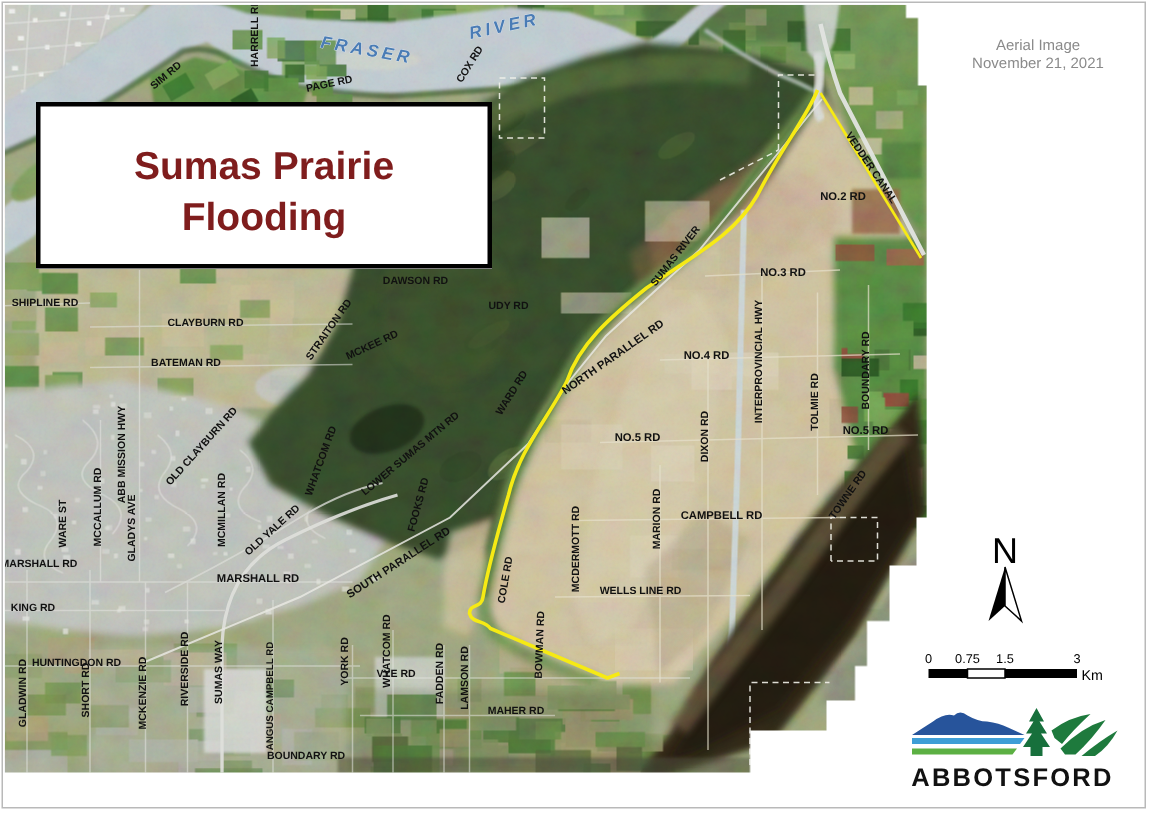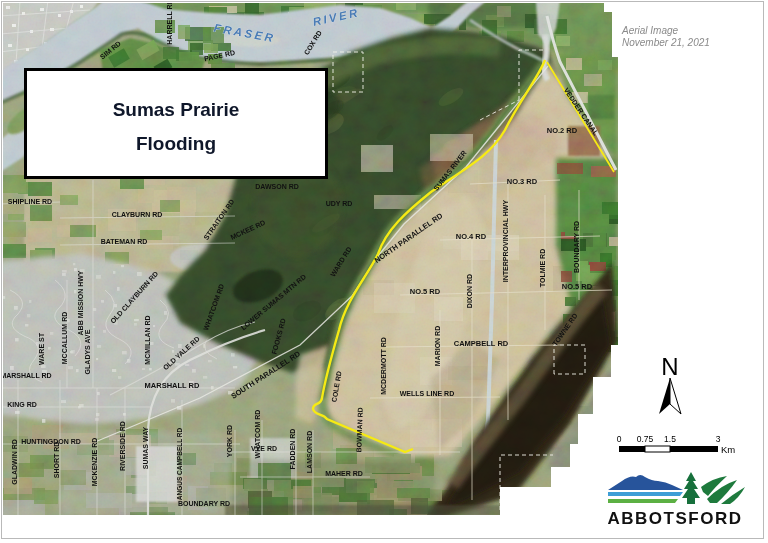"Aerial Image" div.abs { font-style: italic -> none; text-align: left -> center }
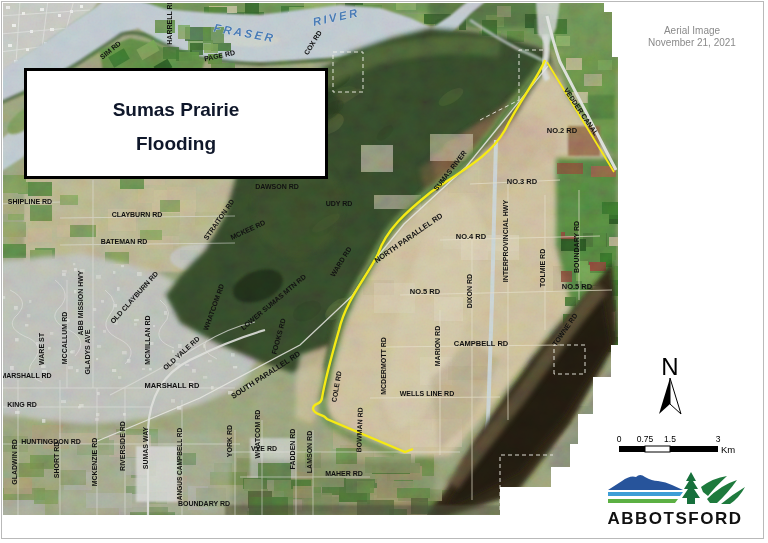"Sumas Prairie" div { color: #0f172a -> #7f1d1d; font-size: 19px -> 26px }
